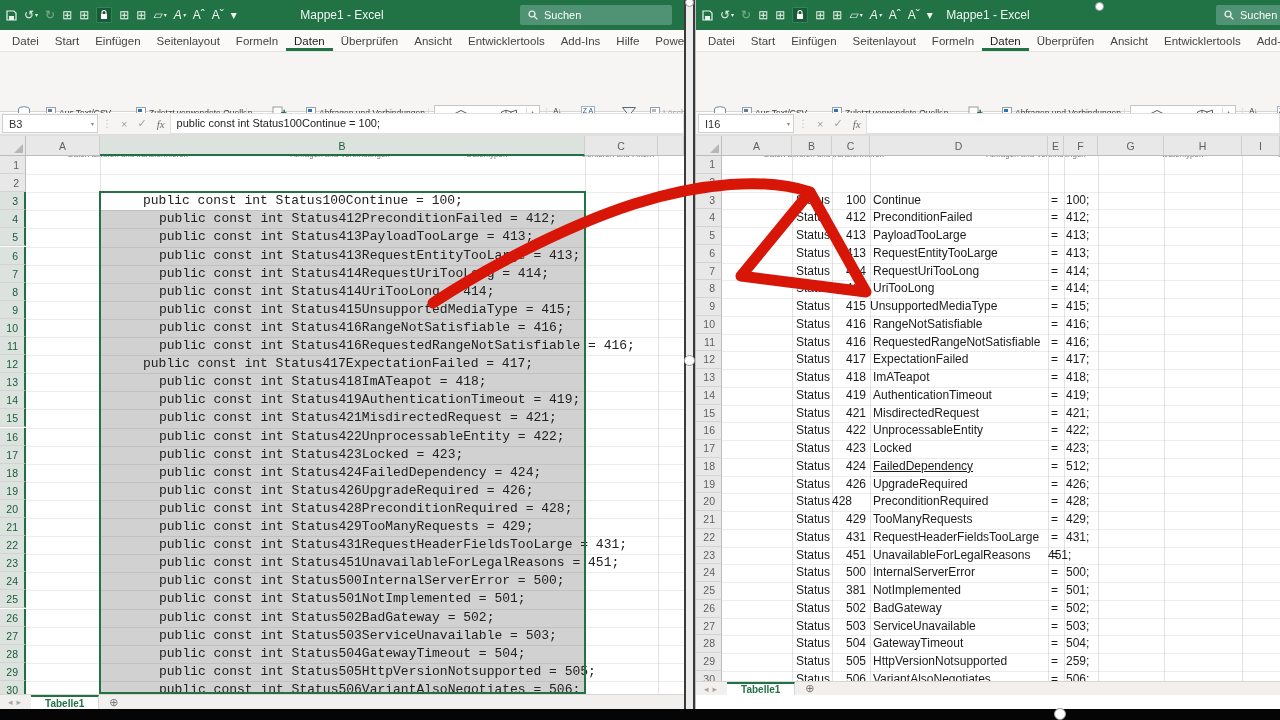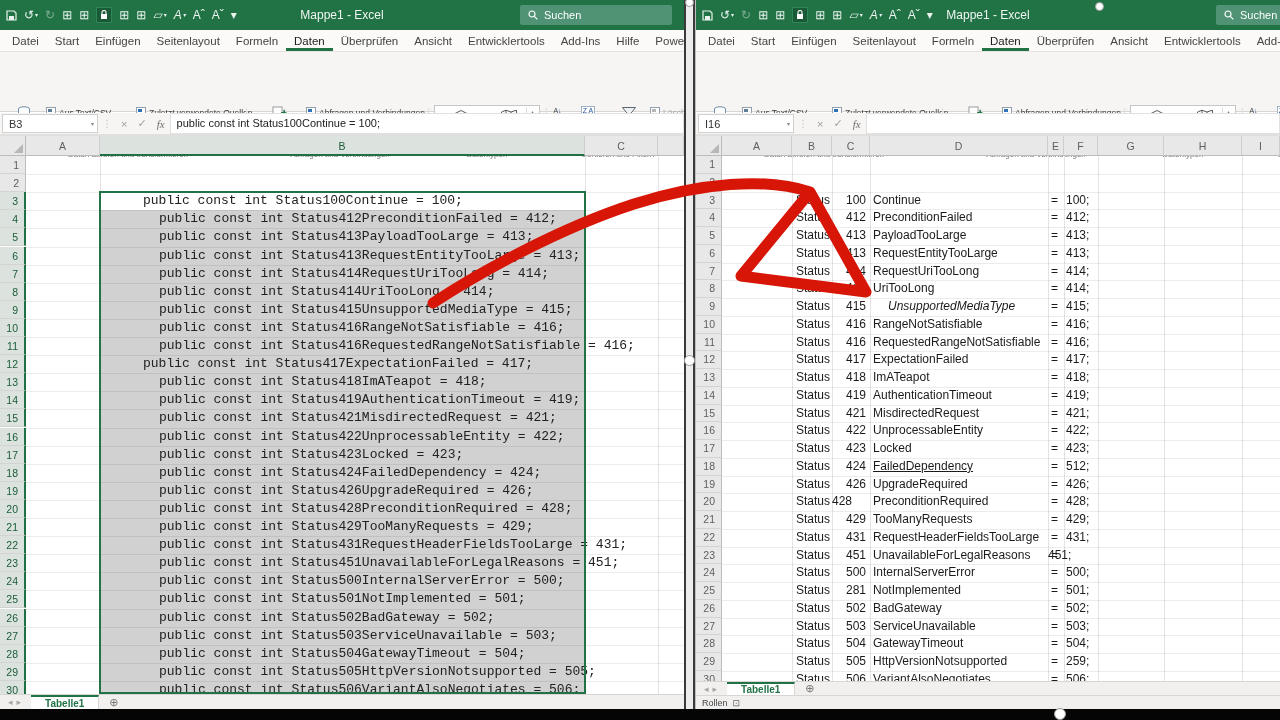"UnsupportedMediaType" span { font-style: italic -> none; left: 192px -> 174px }
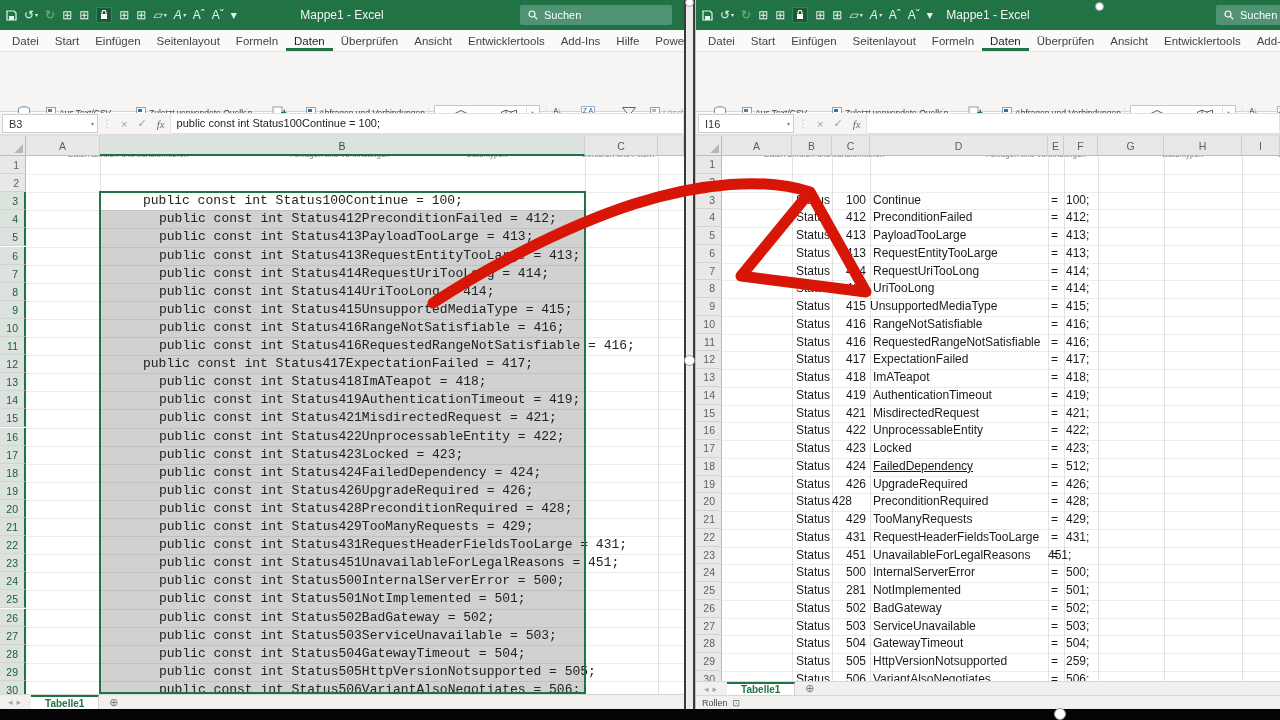"281" span { text: 281 -> 381 }
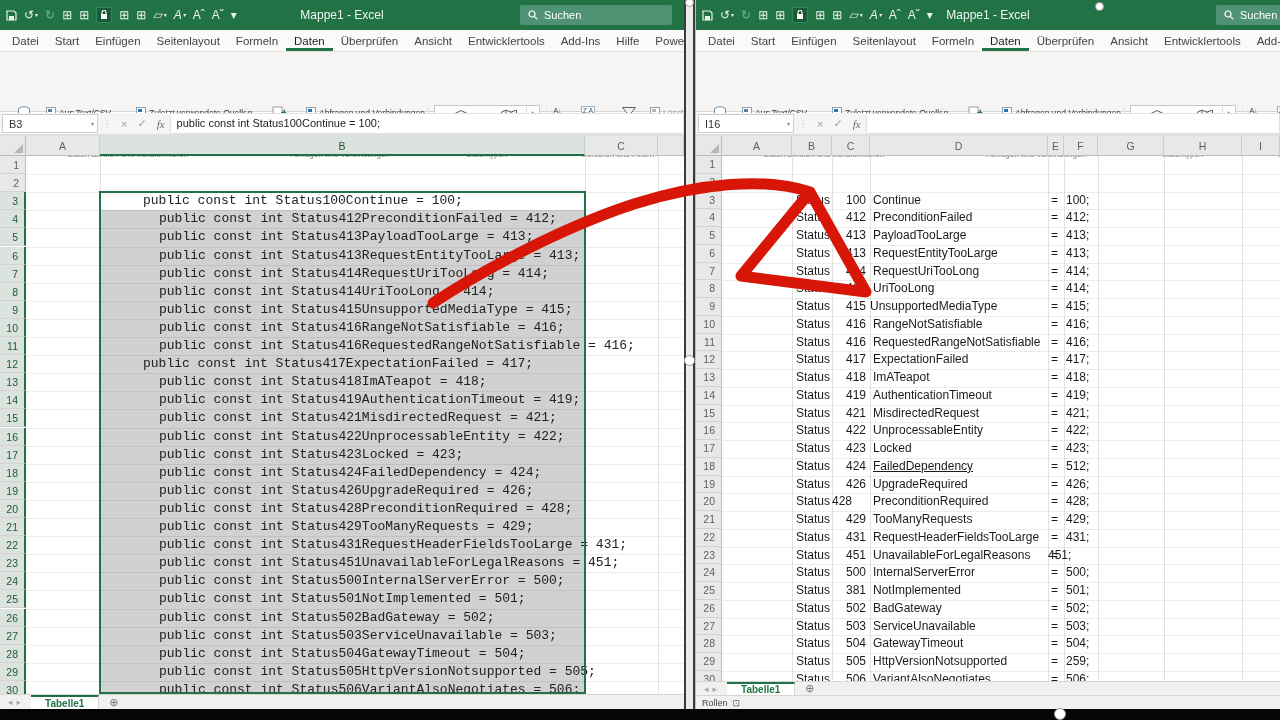"Rollen" div.statusbar { html: <div> <span>Rollen</span> <span>⊡</span> </div> -> none }
